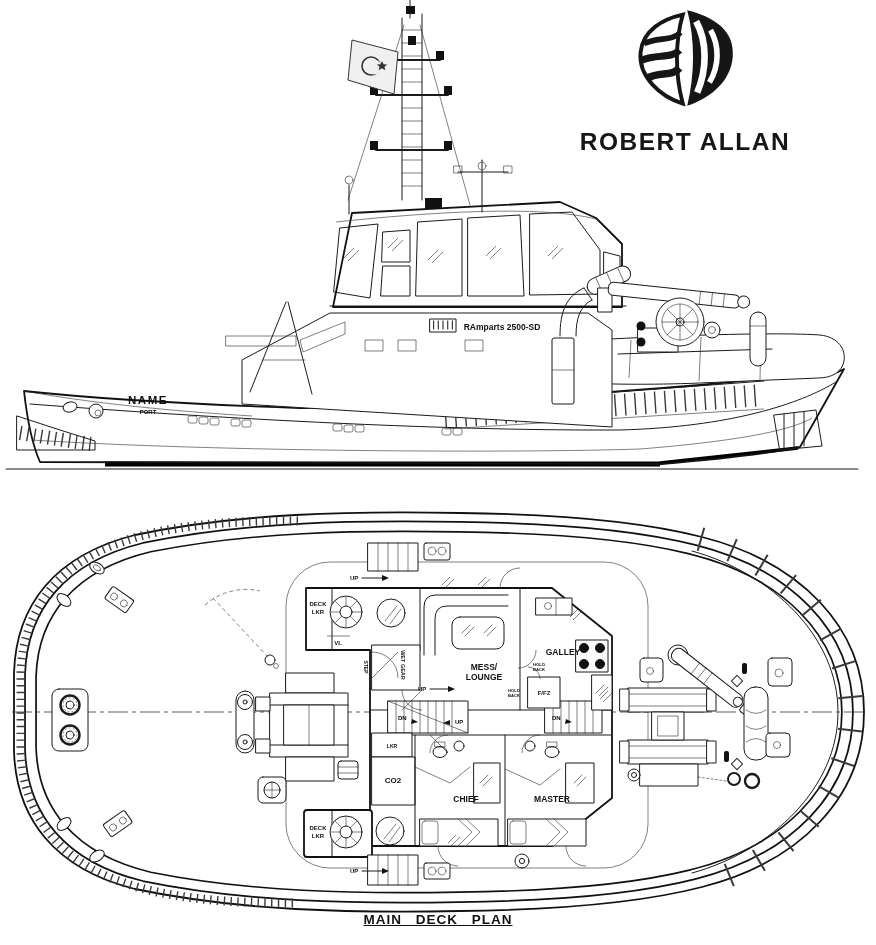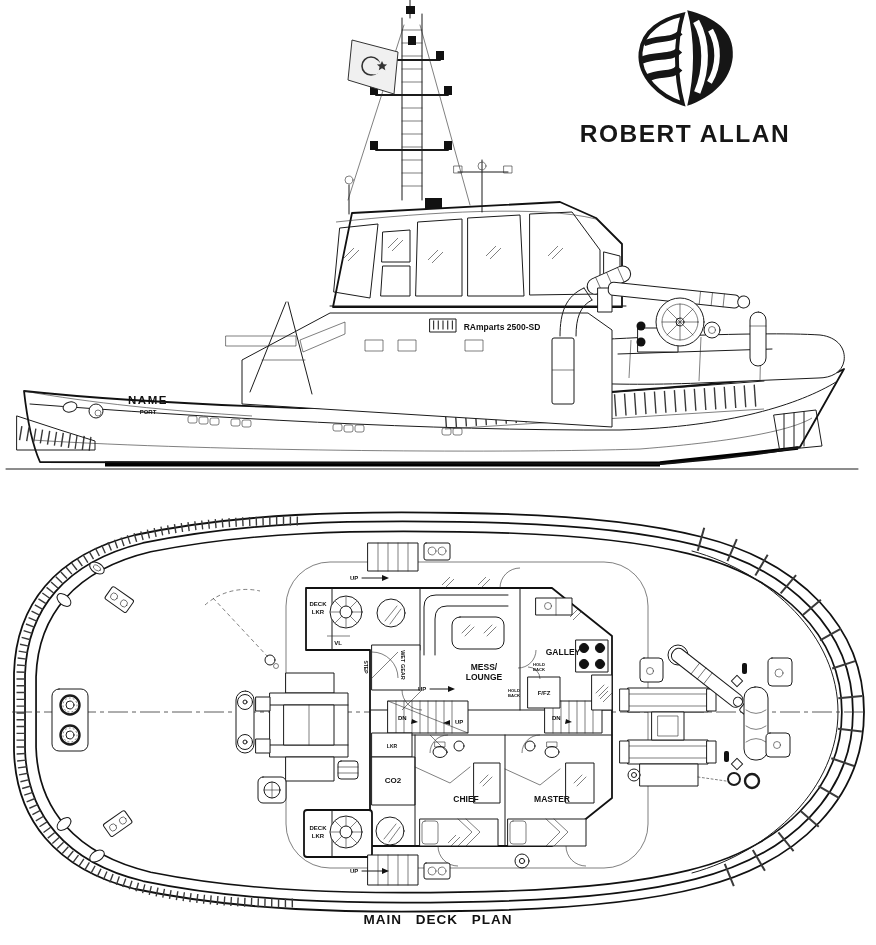"ROBERT ALLAN" .logo-wrap .wordmark { margin-top: 8px -> 16px }
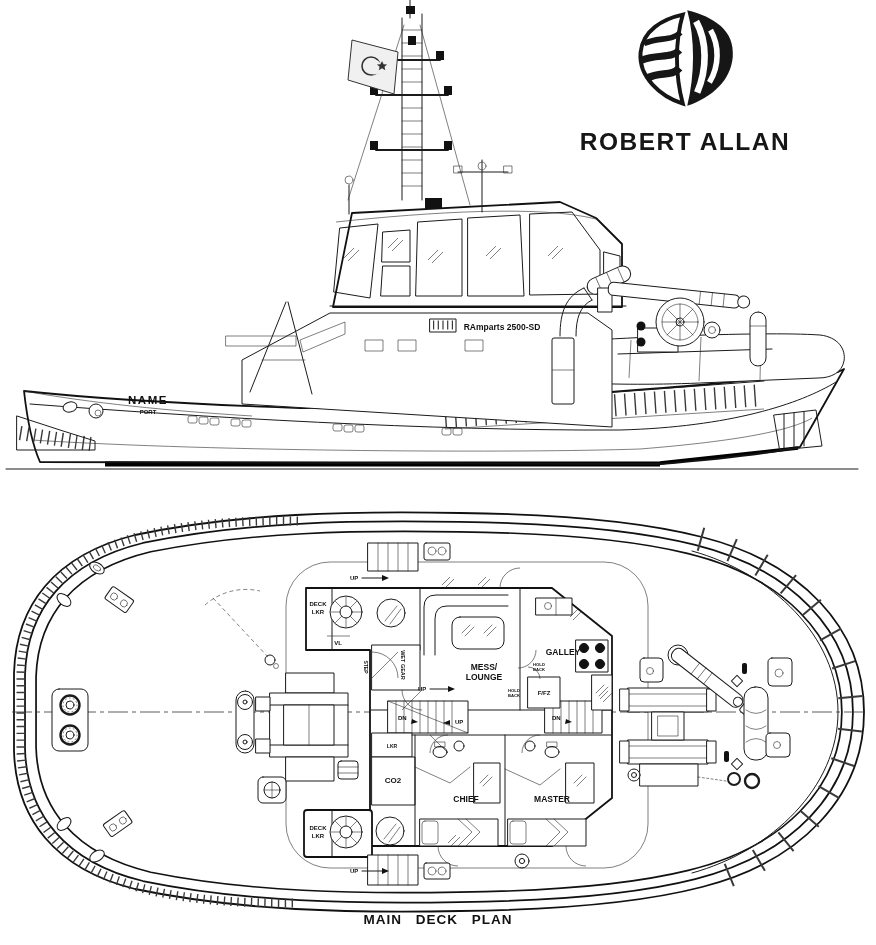"MAIN DECK PLAN" div.t-cap { text-decoration: none -> underline }
